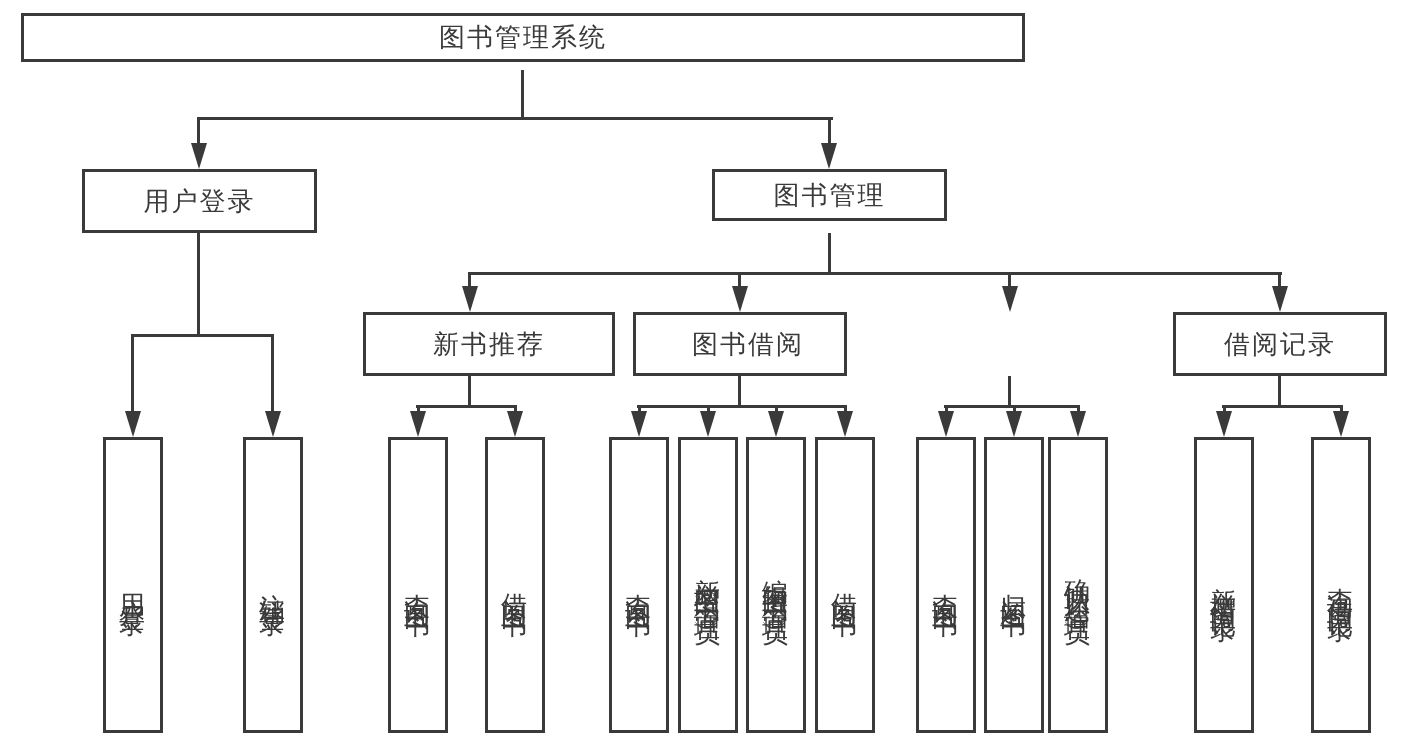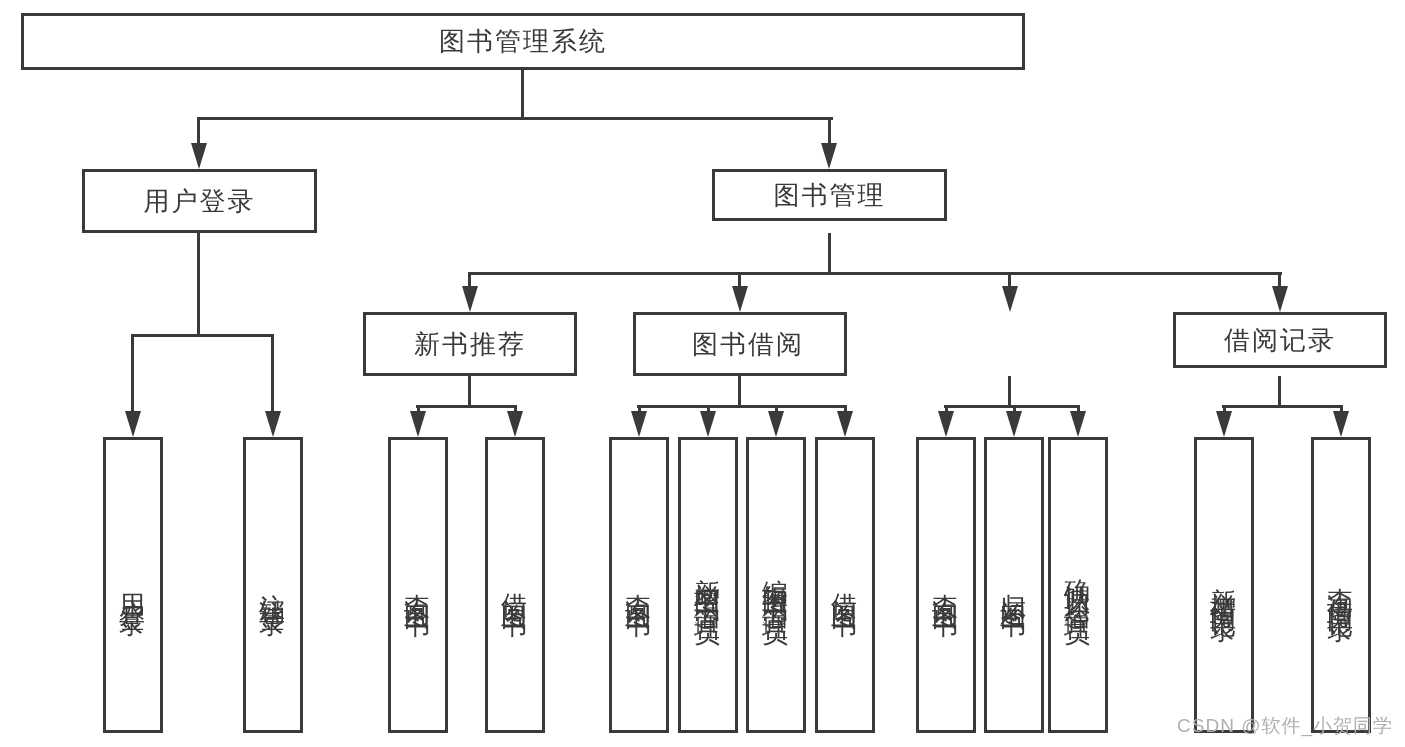"图书管理系统" div.box { height: 57px -> 49px }
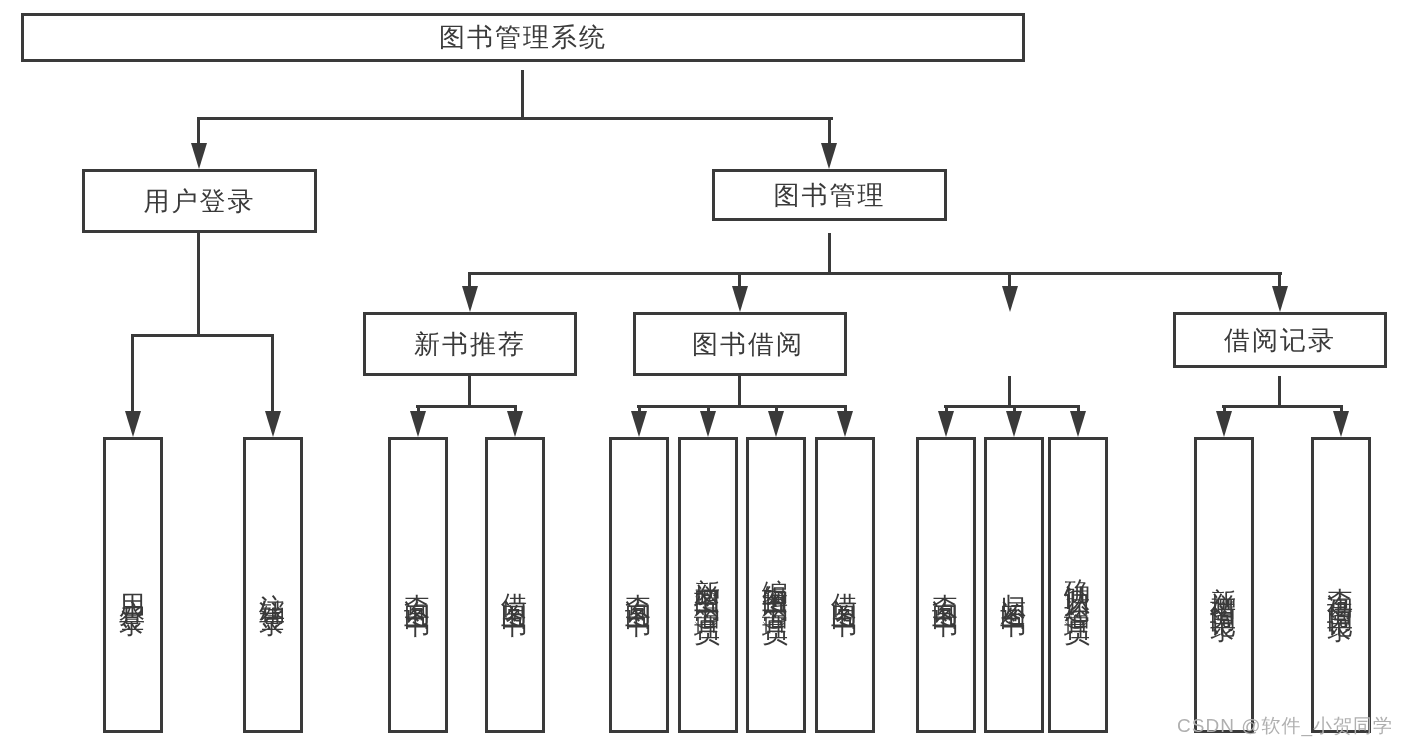"新书推荐" div.box { width: 214px -> 252px }
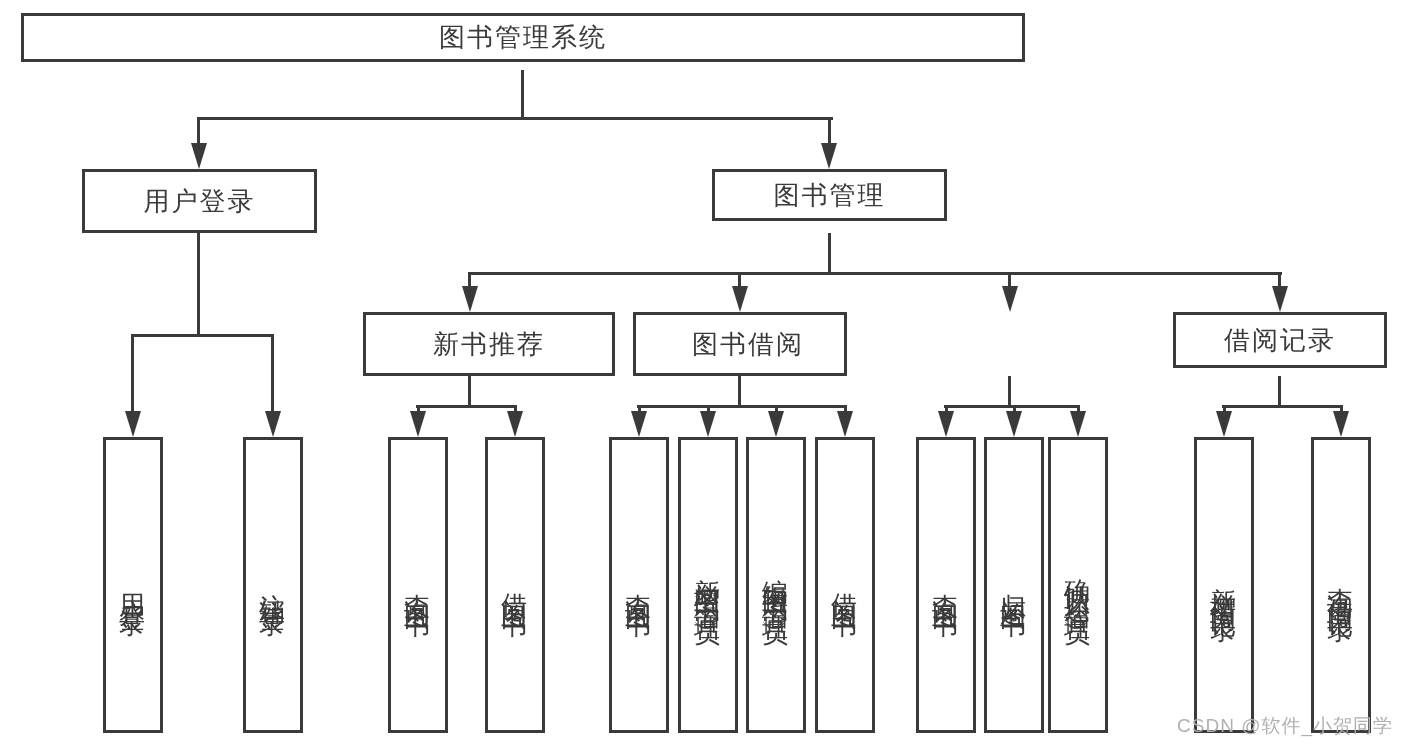"借阅记录" div.box { height: 56px -> 64px }
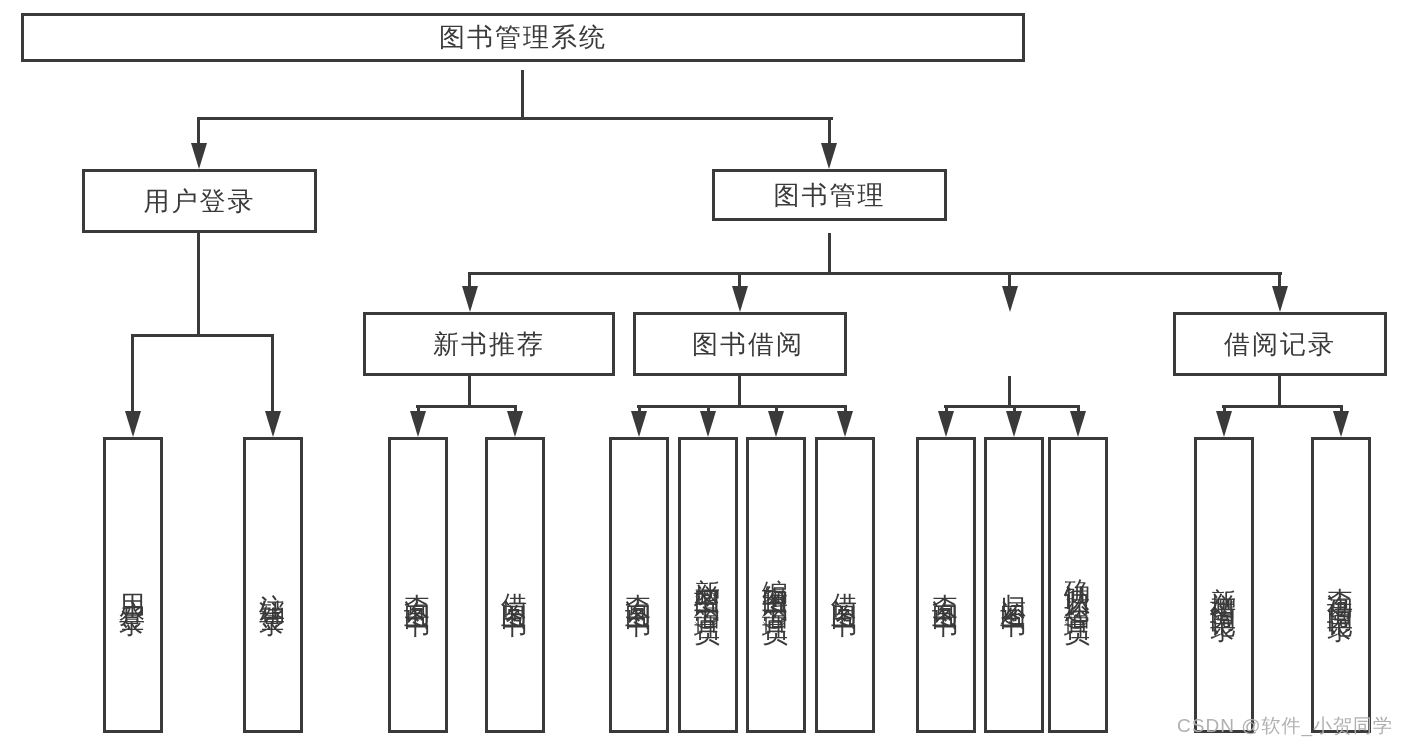"CSDN @软件_小贺同学" div.watermark { html: <div>CSDN @软件_小贺同学</div> -> none }
